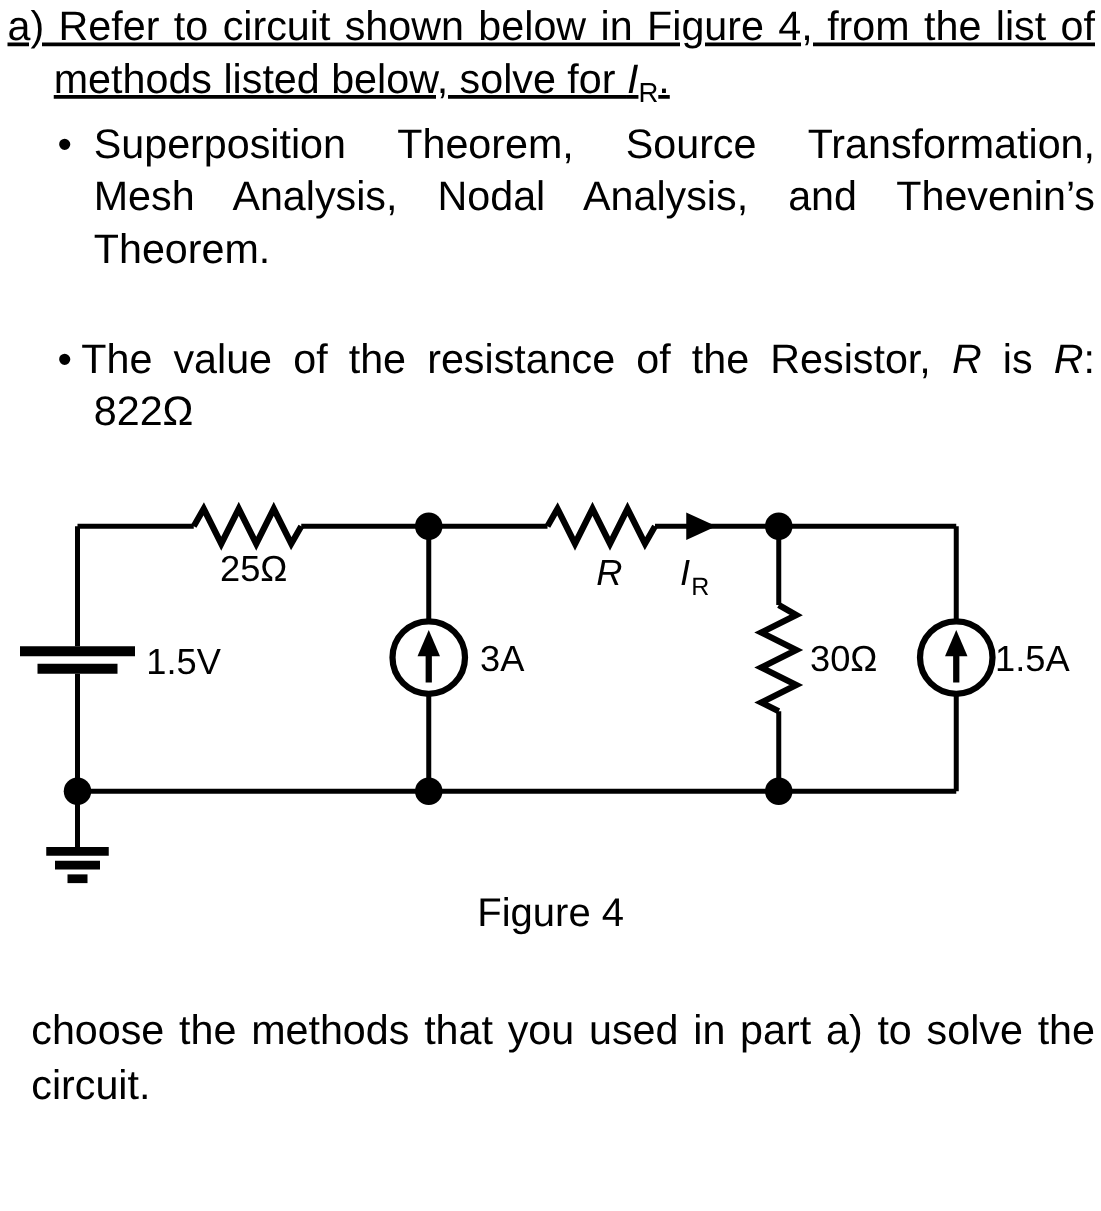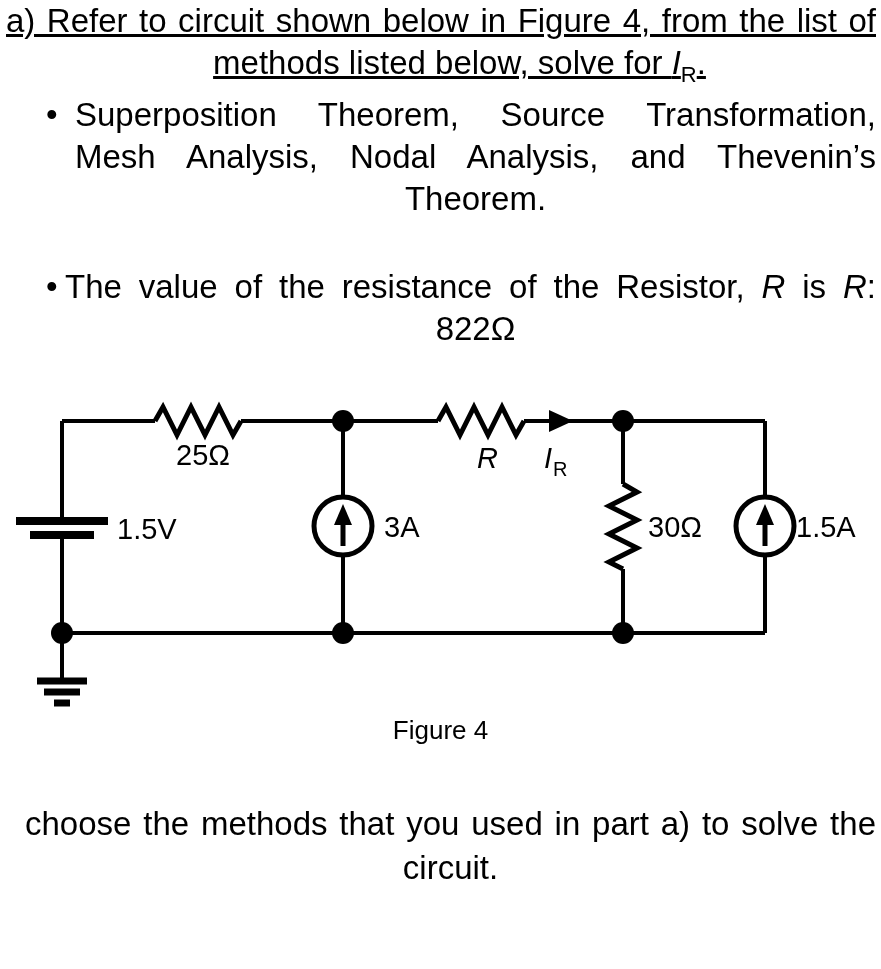"methods listed below, solve for" .pl { text-align: center -> left }
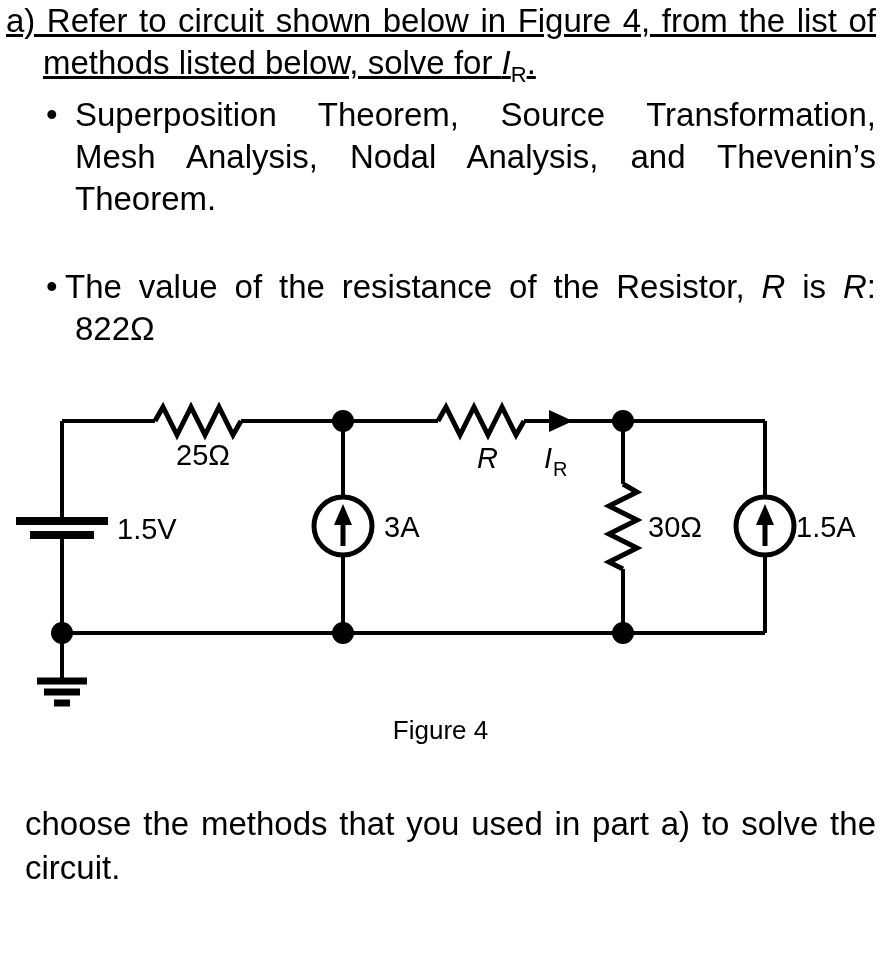"Figure 4" .caption { font-size: 26px -> 32px }
